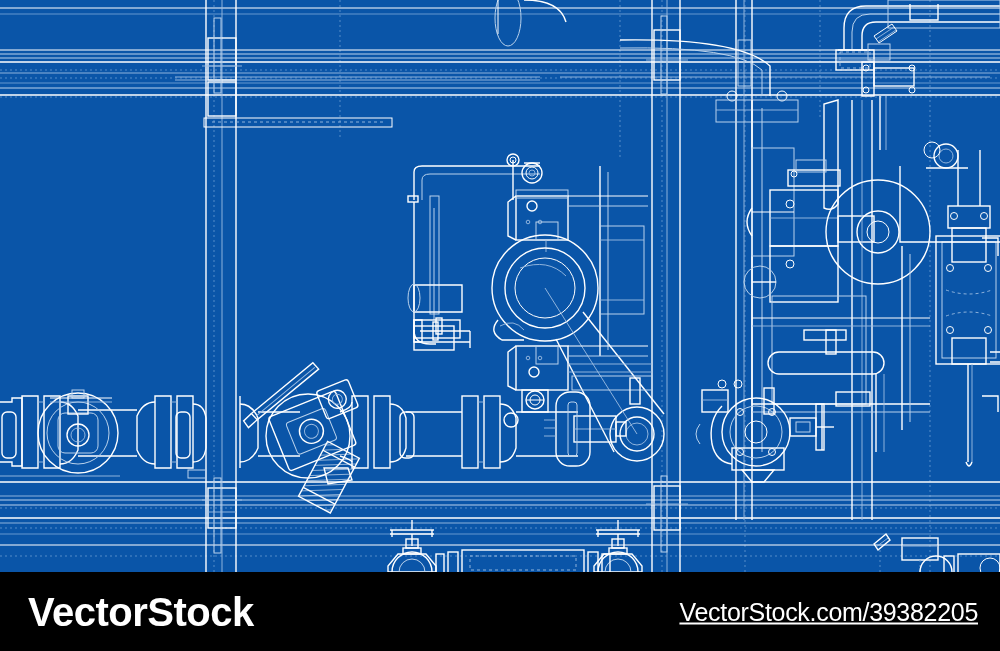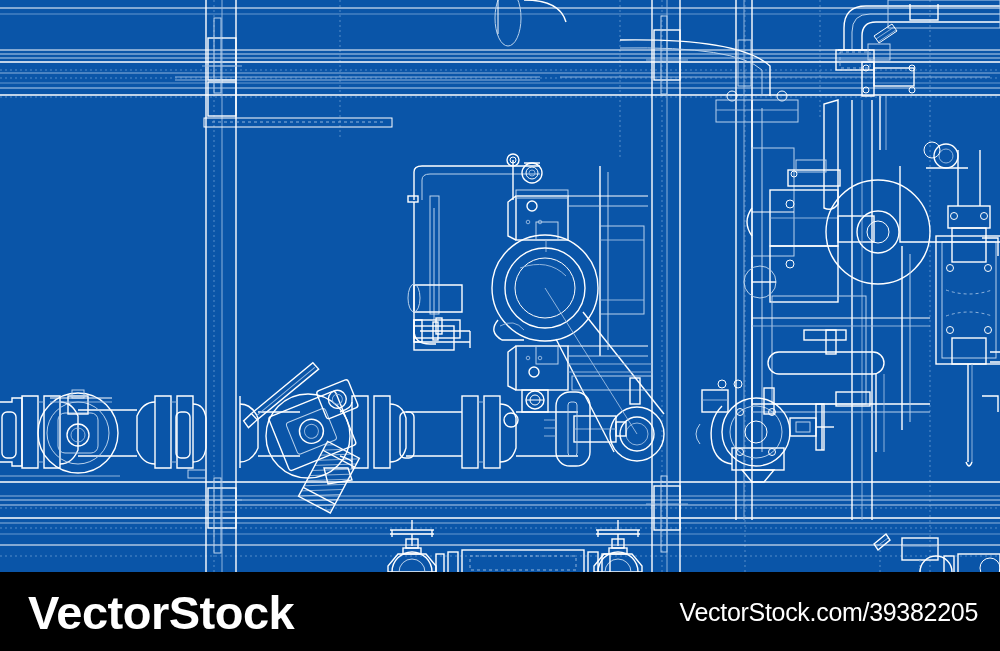"VectorStock" #wm-brand { font-size: 47px -> 40px }
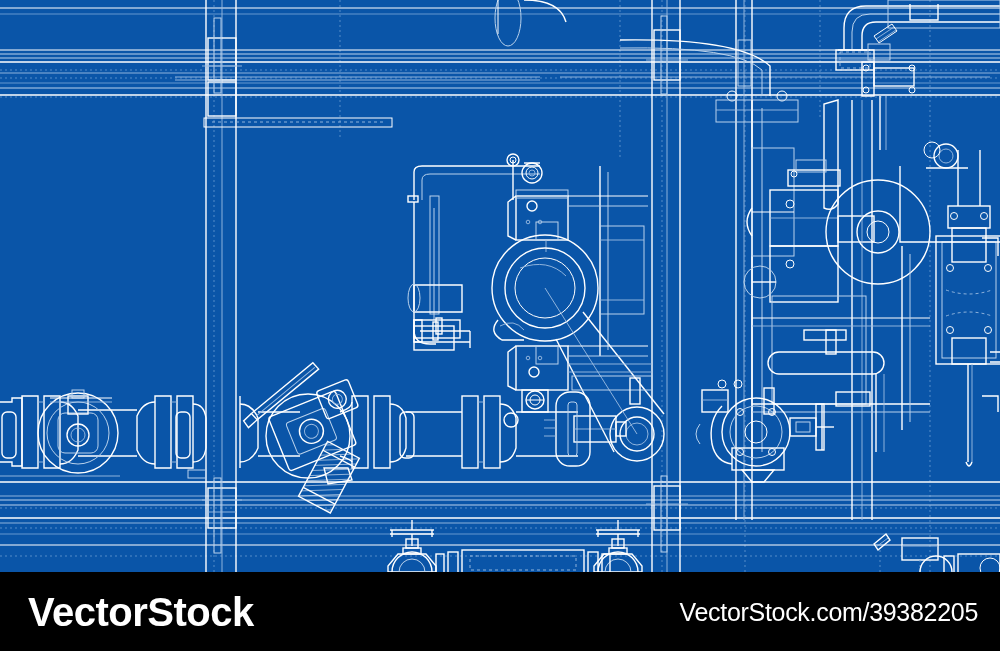"VectorStock.com/39382205" div { text-decoration: none -> underline }
